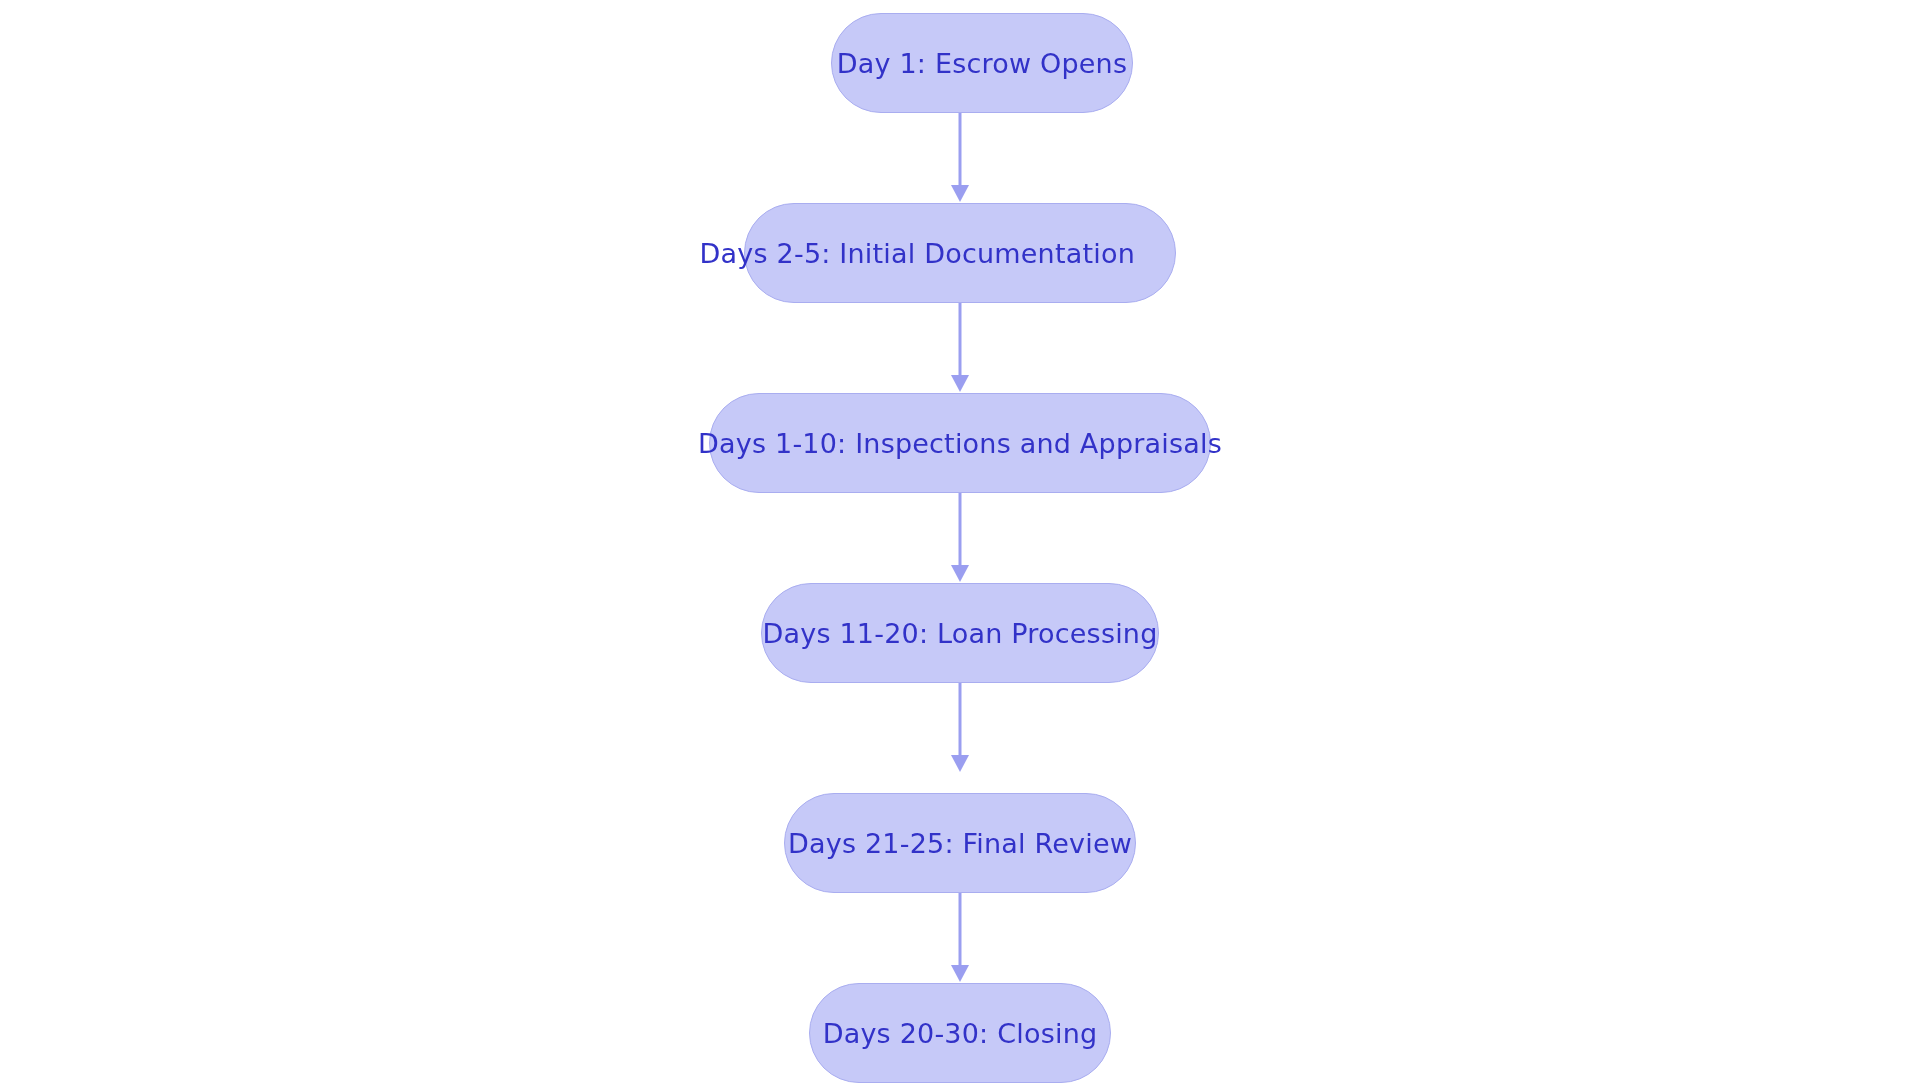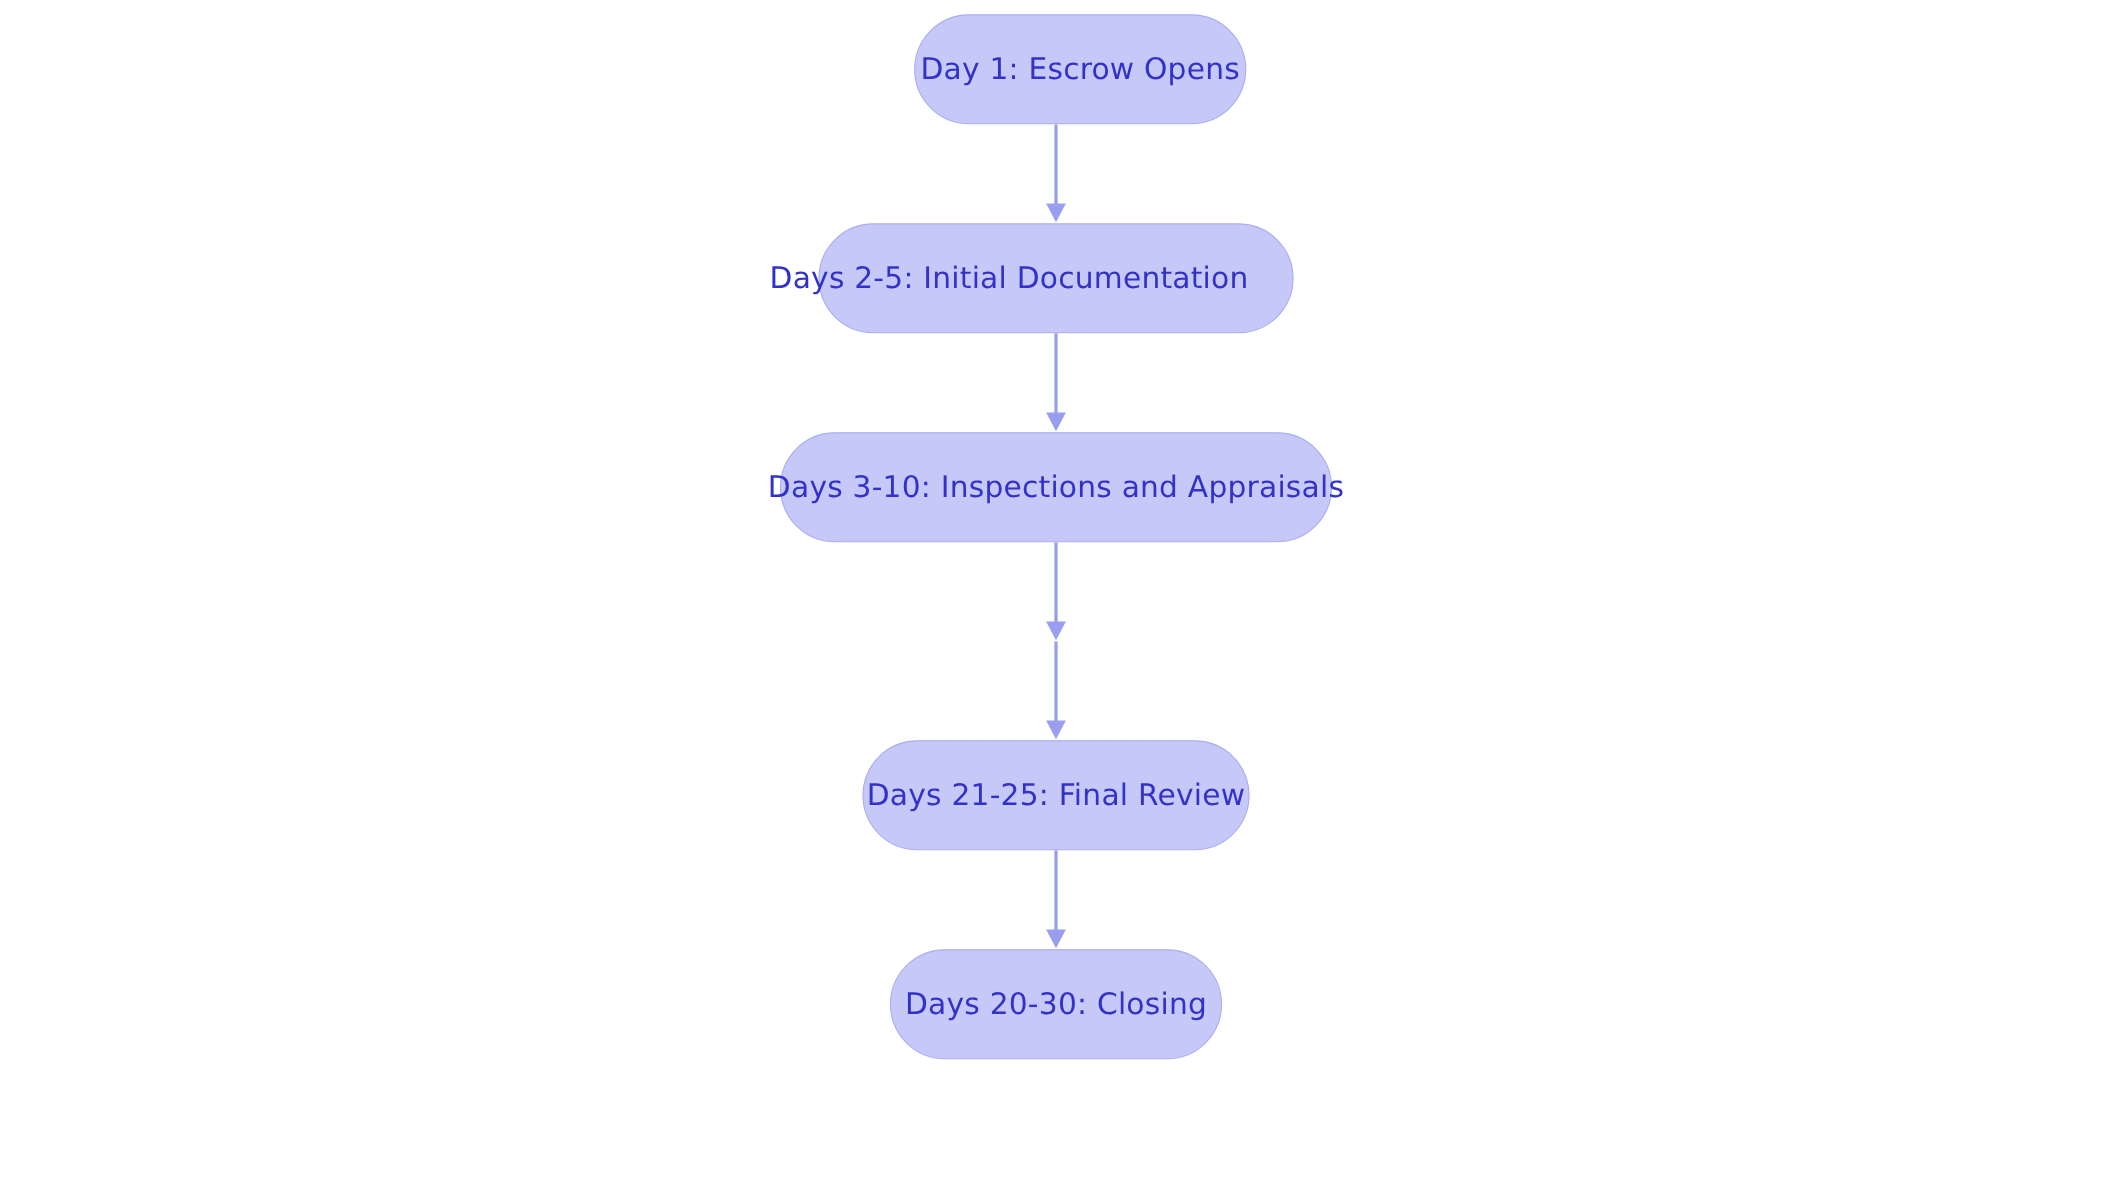"Days 3-10: Inspections and Appraisals" span.flow-node-label { text: 3-10 -> 1-10 }
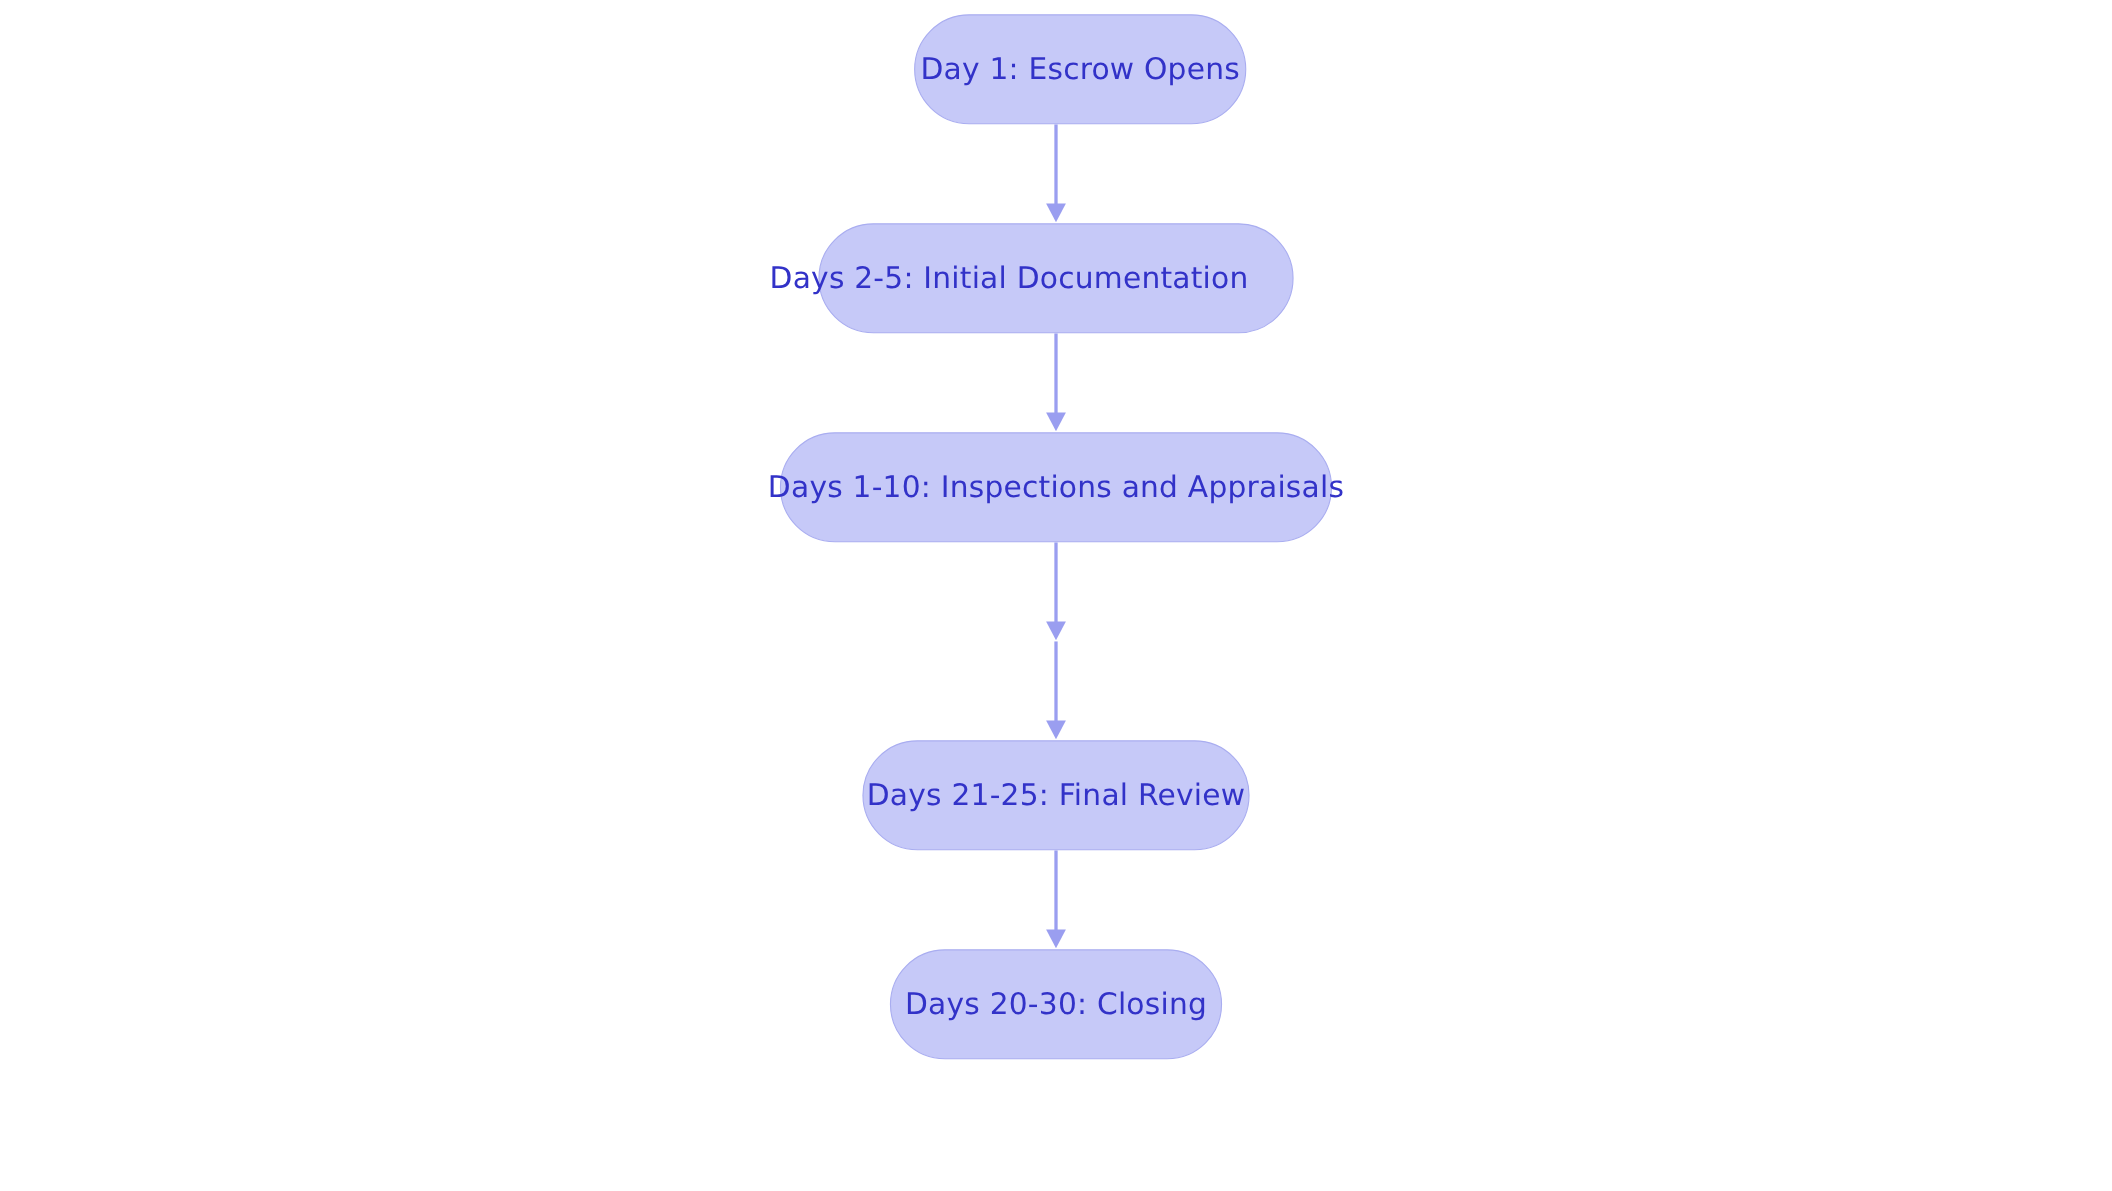"Days 11-20: Loan Processing" div.flow-node { html: none -> <div> <span>Days 11-20: Loan Processing</span> </div> }
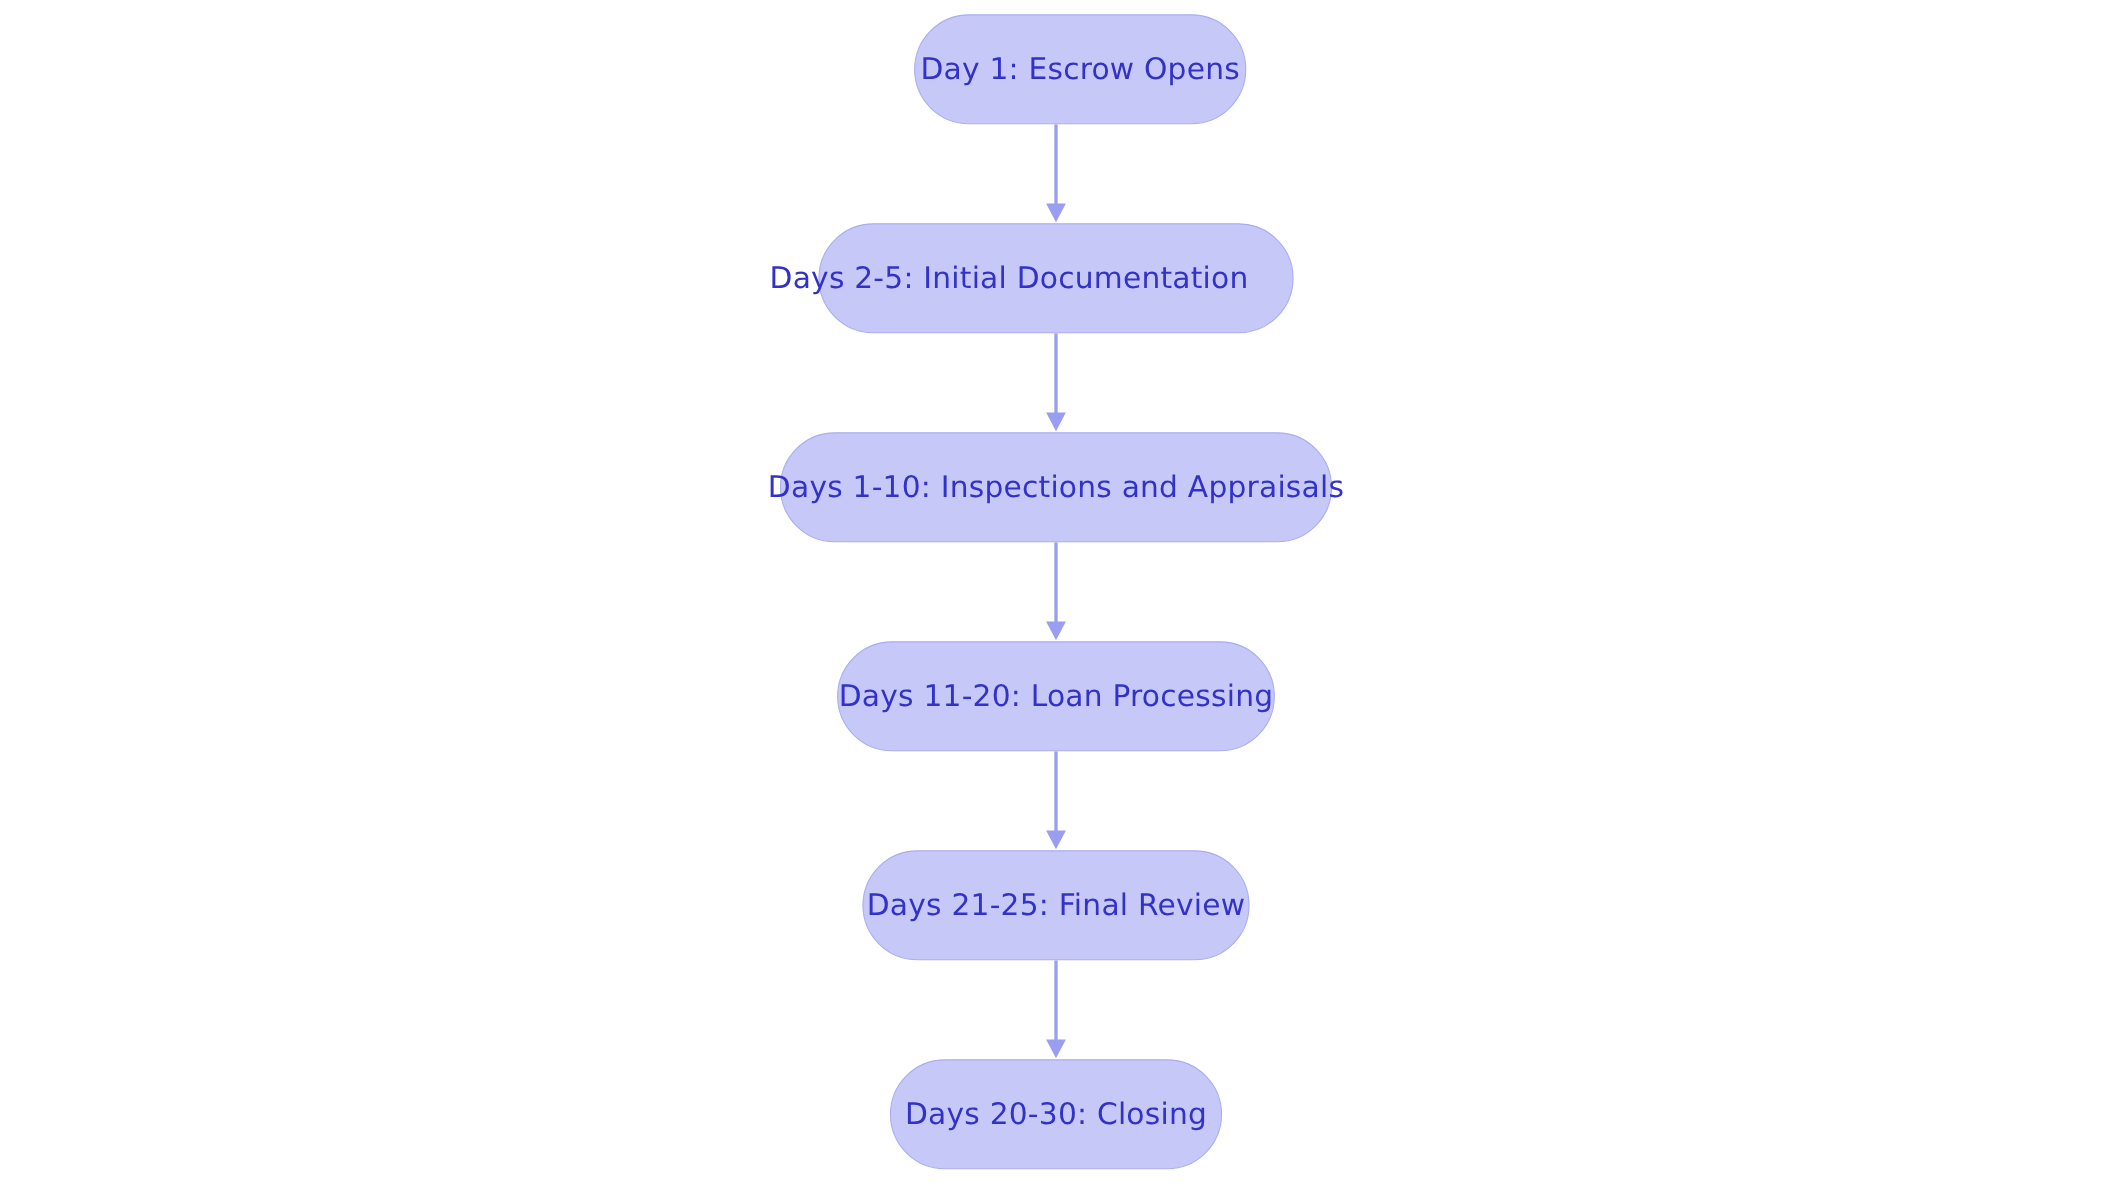"Days 21-25: Final Review" .n4 { margin-top: none -> 20px }
